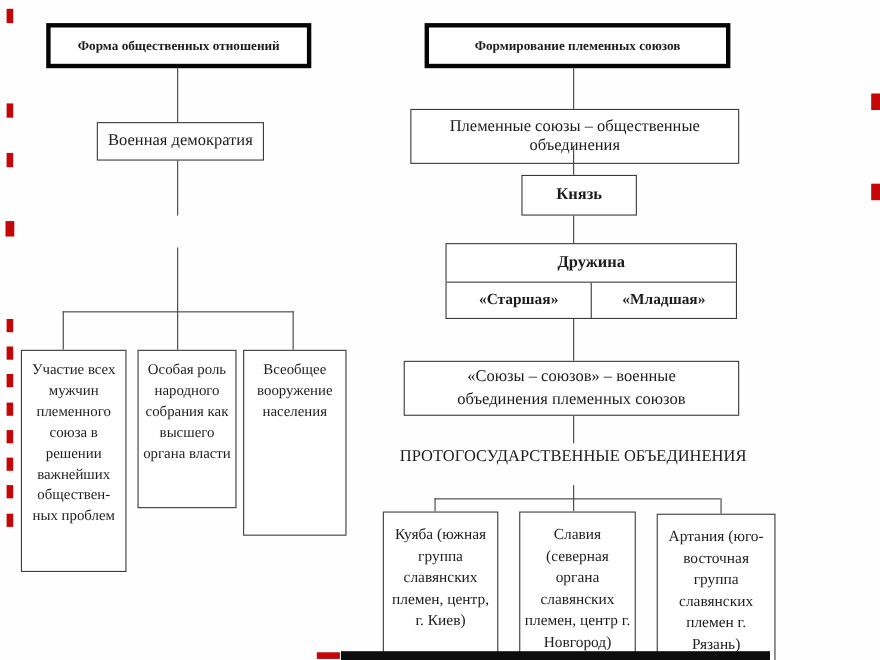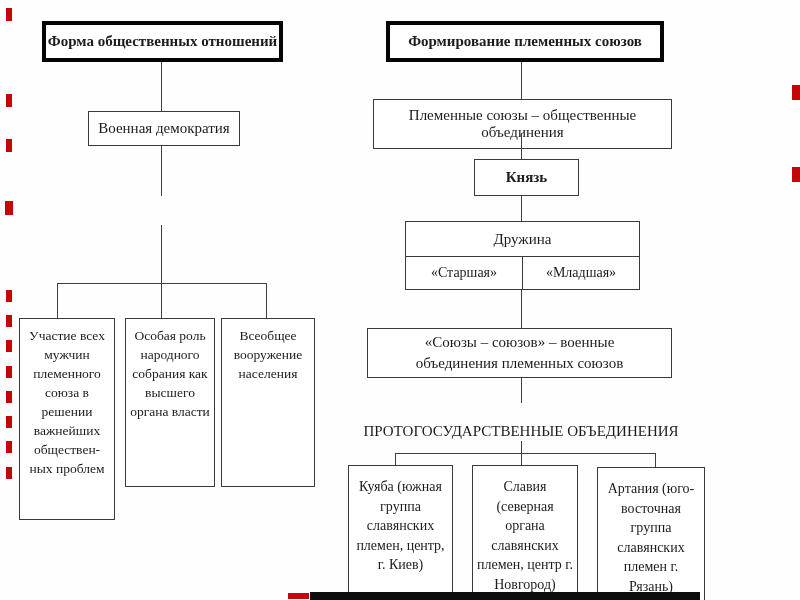"Форма общественных отношений" .titlebox { font-size: 15px -> 12px }
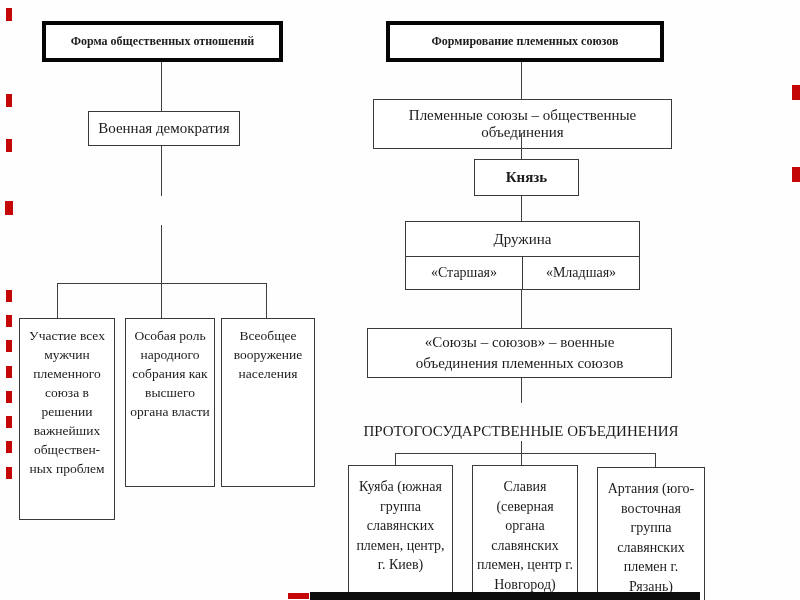"Дружина" div.box { font-weight: none -> bold; width: 235px -> 265px }
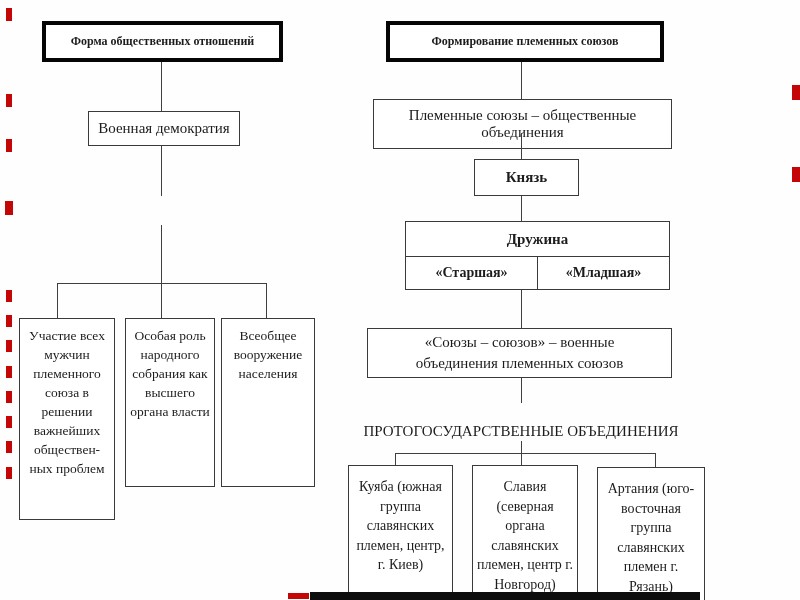"Особая роль народного собрания как" div.box { height: 169px -> 144px }
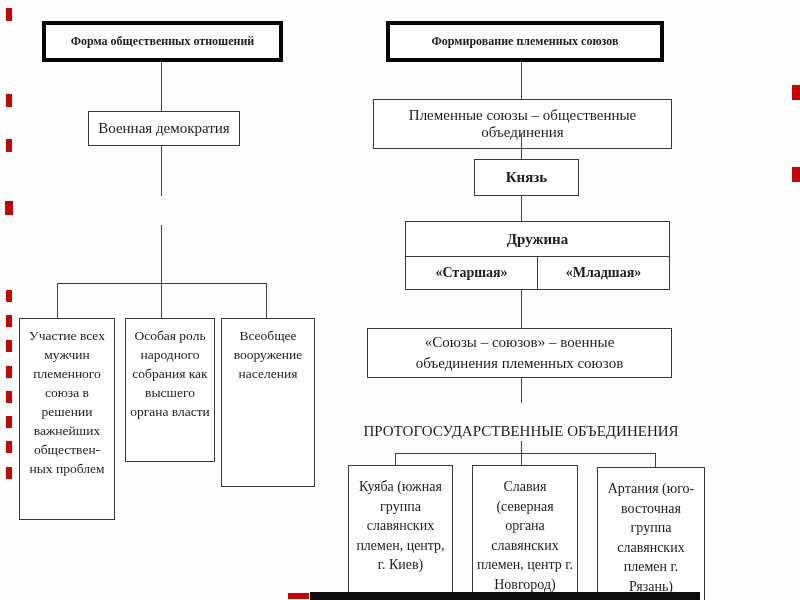"ПРОТОГОСУДАРСТВЕННЫЕ ОБЪЕДИНЕНИЯ" div.freelabel { margin-top: 16px -> none }
